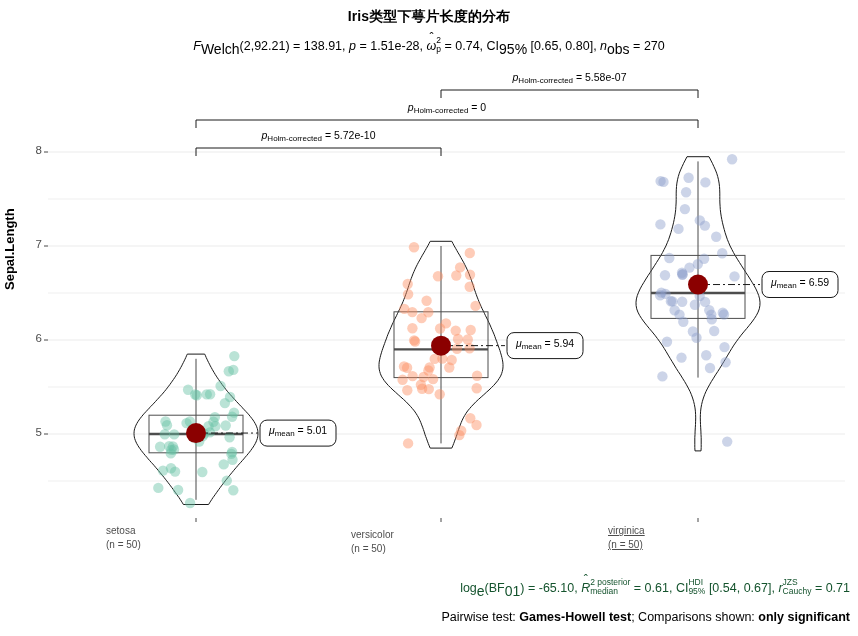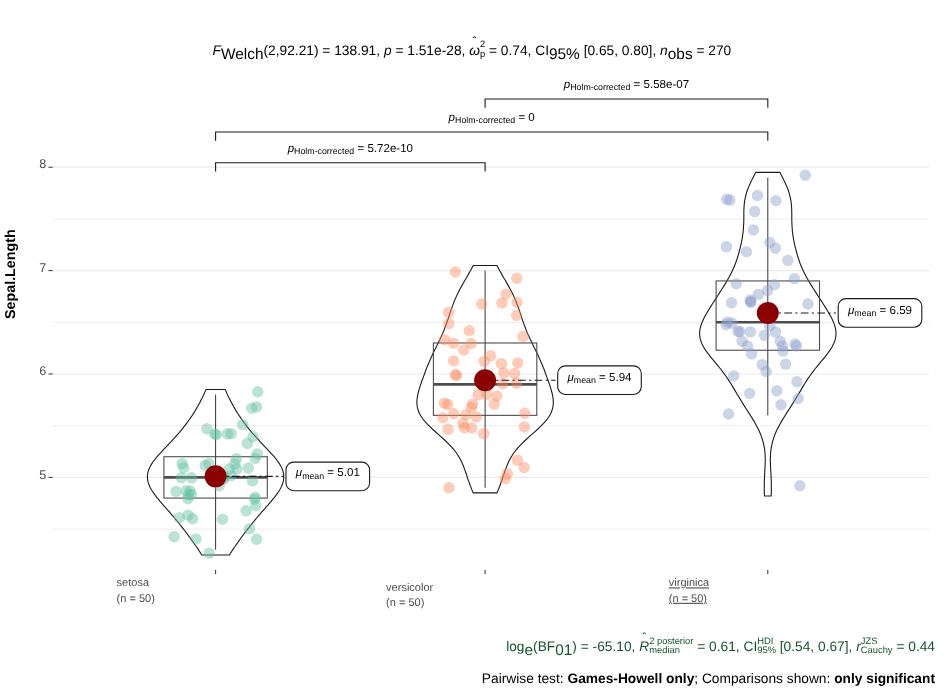"Iris类型下萼片长度的分布" div.title { html: none -> <div>Iris类型下萼片长度的分布</div> }
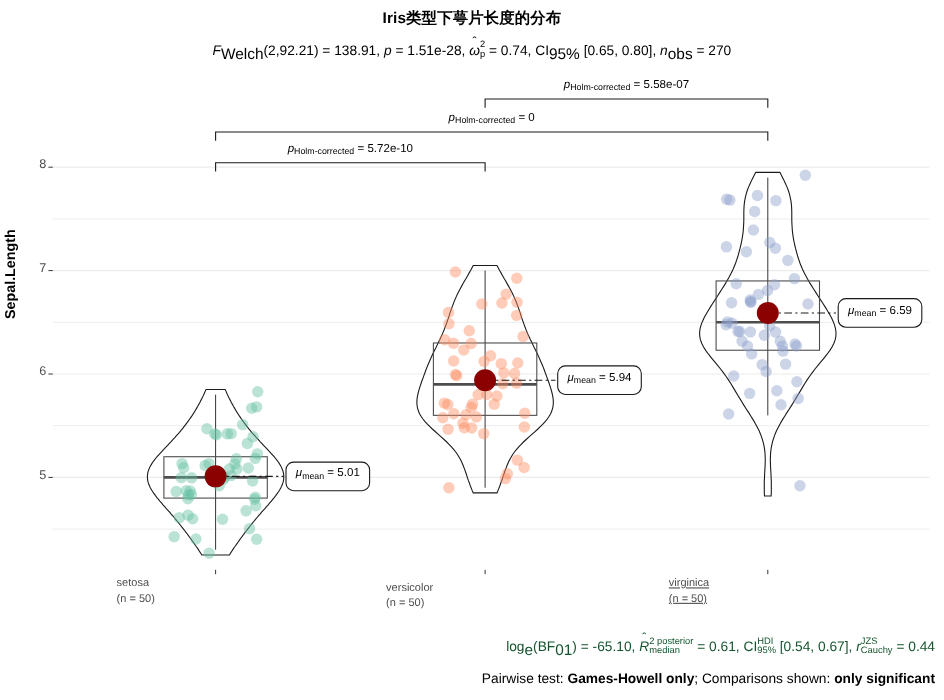"= 0.44" span { text: 0.44 -> 0.71 }
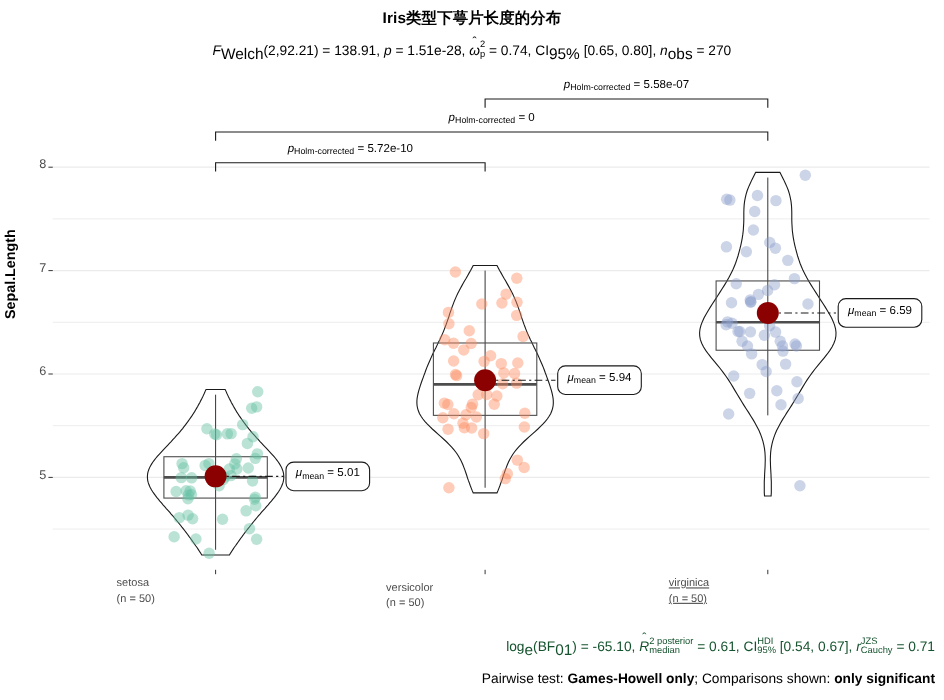"Games-Howell only" b { text: only -> test }
